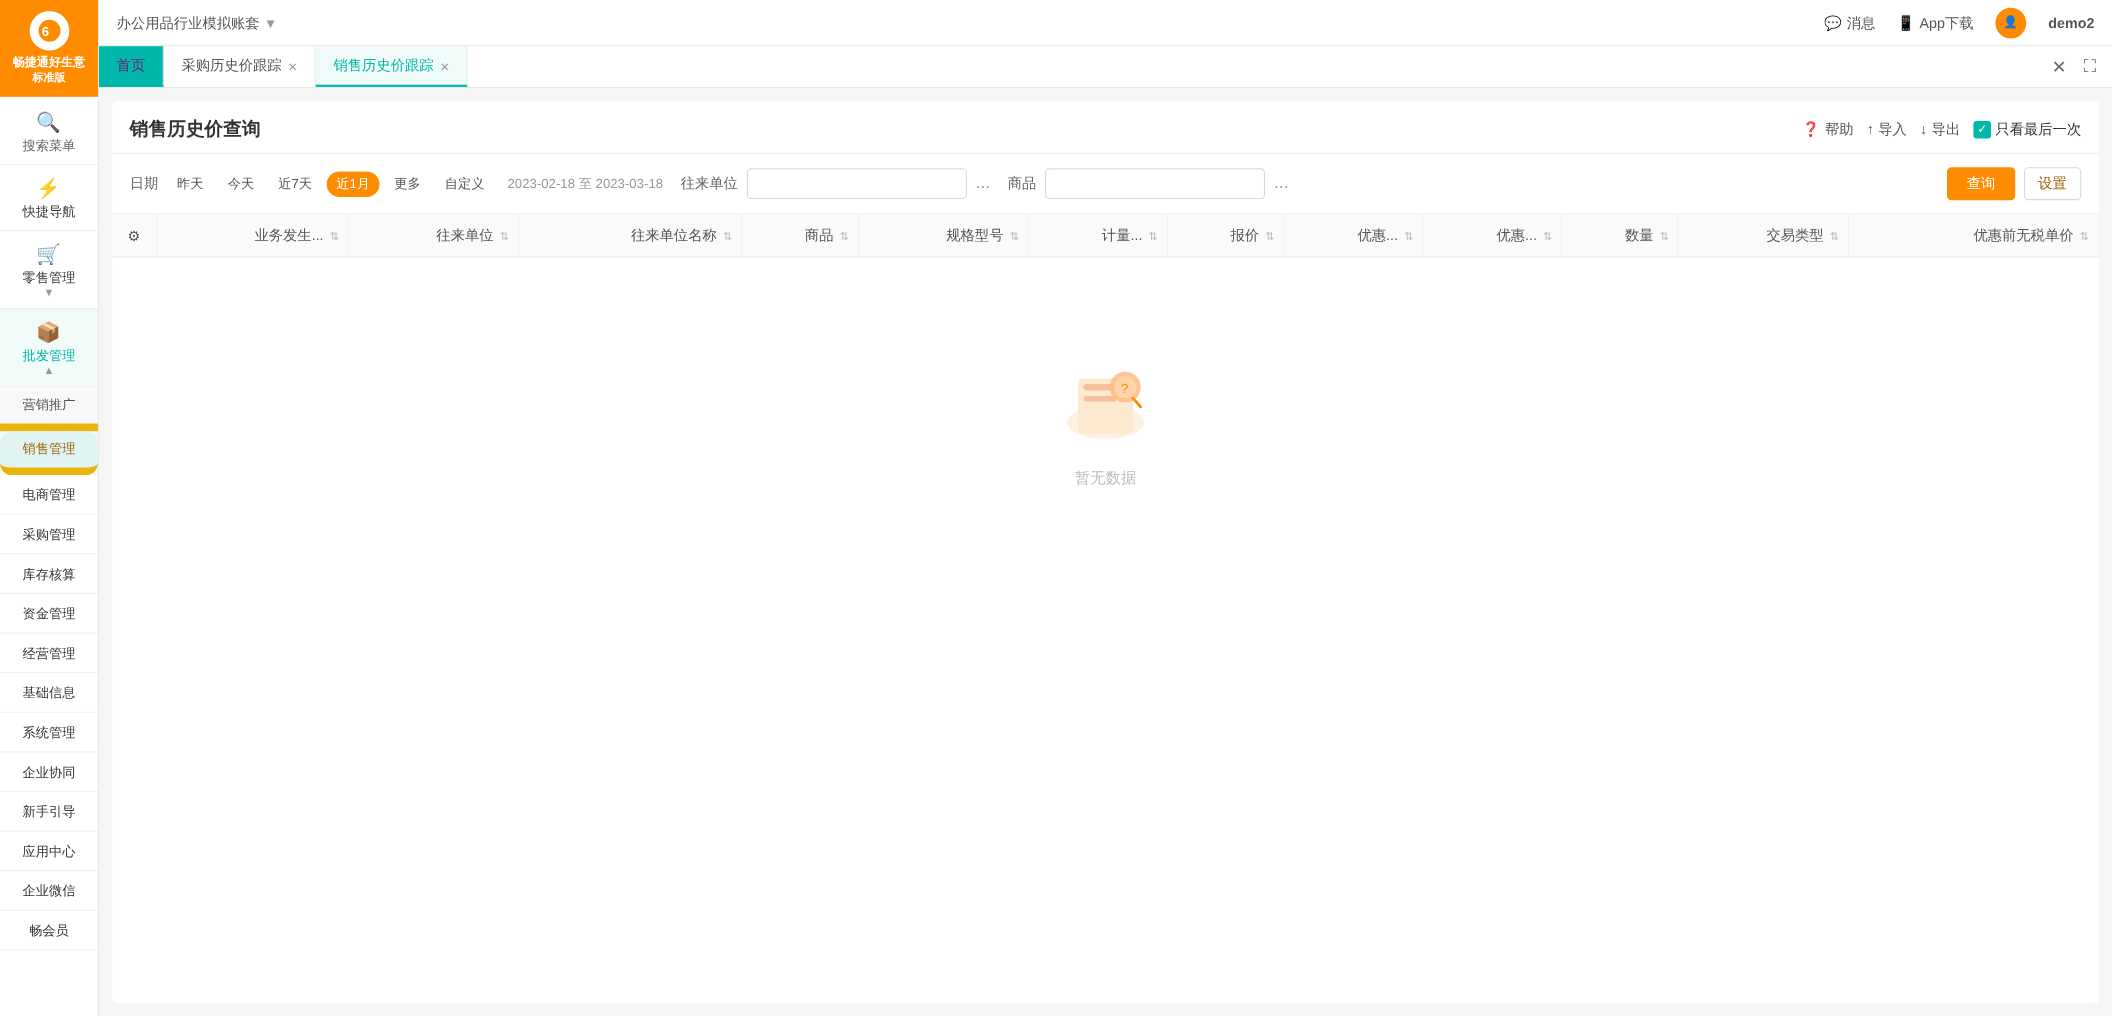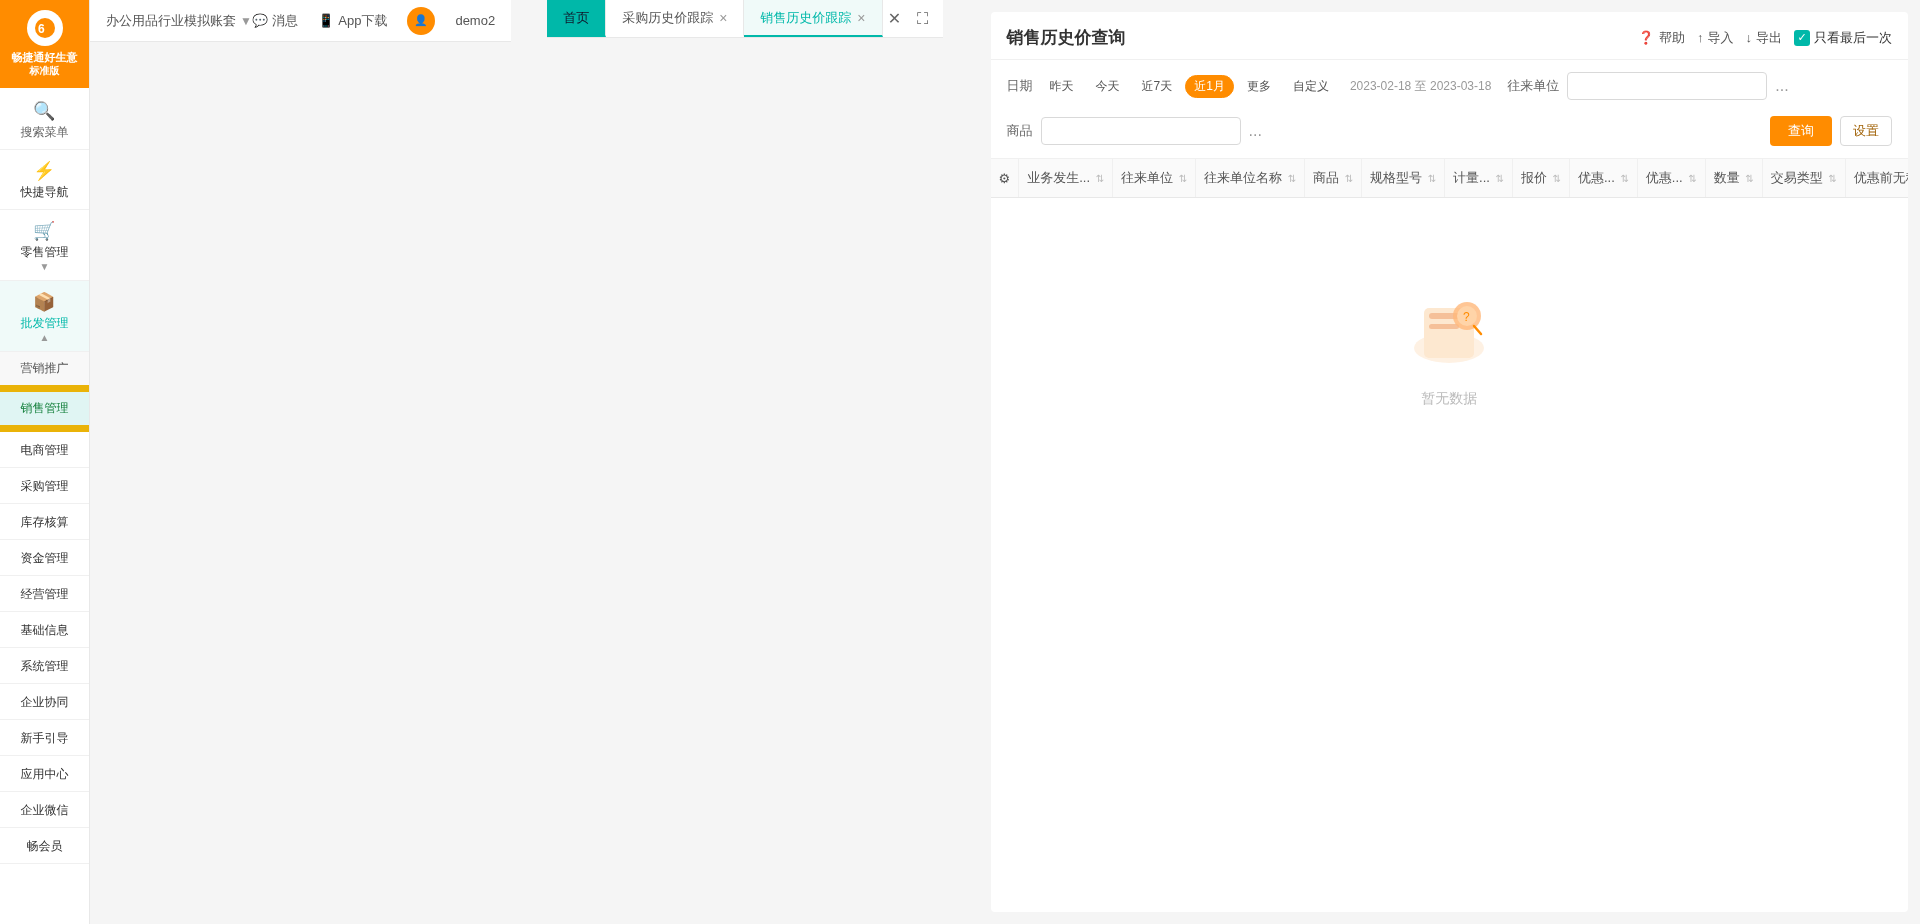"办公用品行业模拟账套" .main { flex-direction: row -> column; gap: 36px -> none }
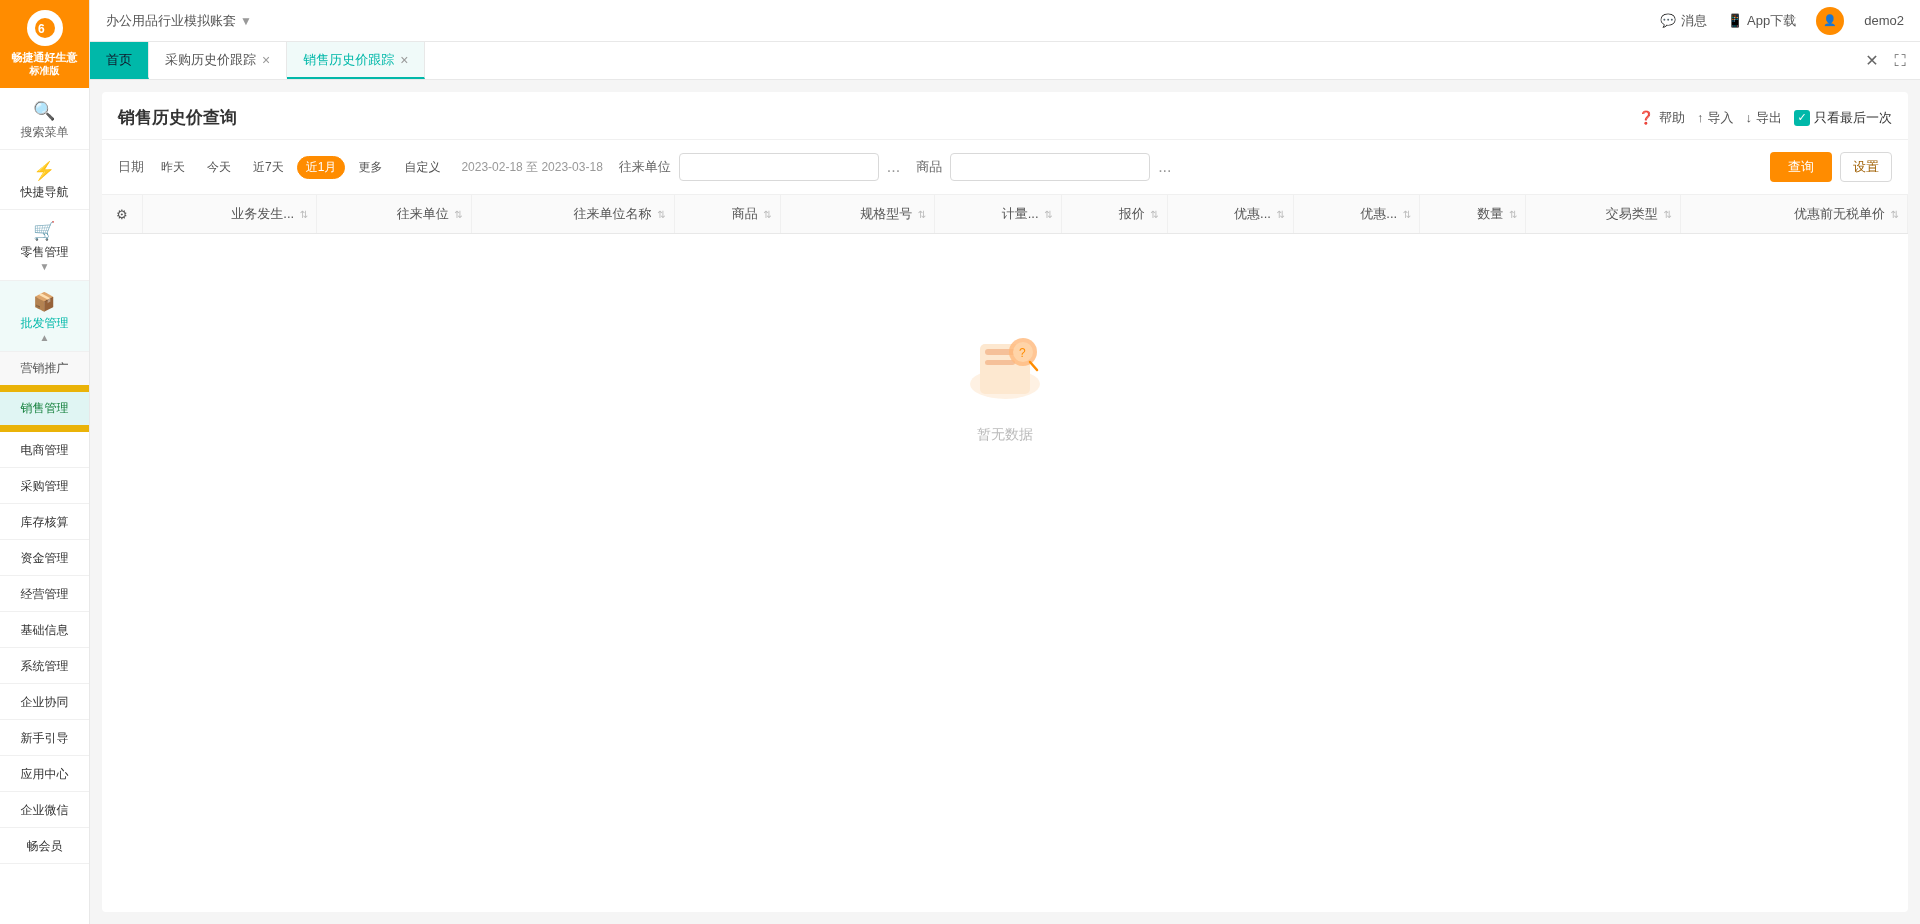"demo2" span { font-weight: none -> bold }
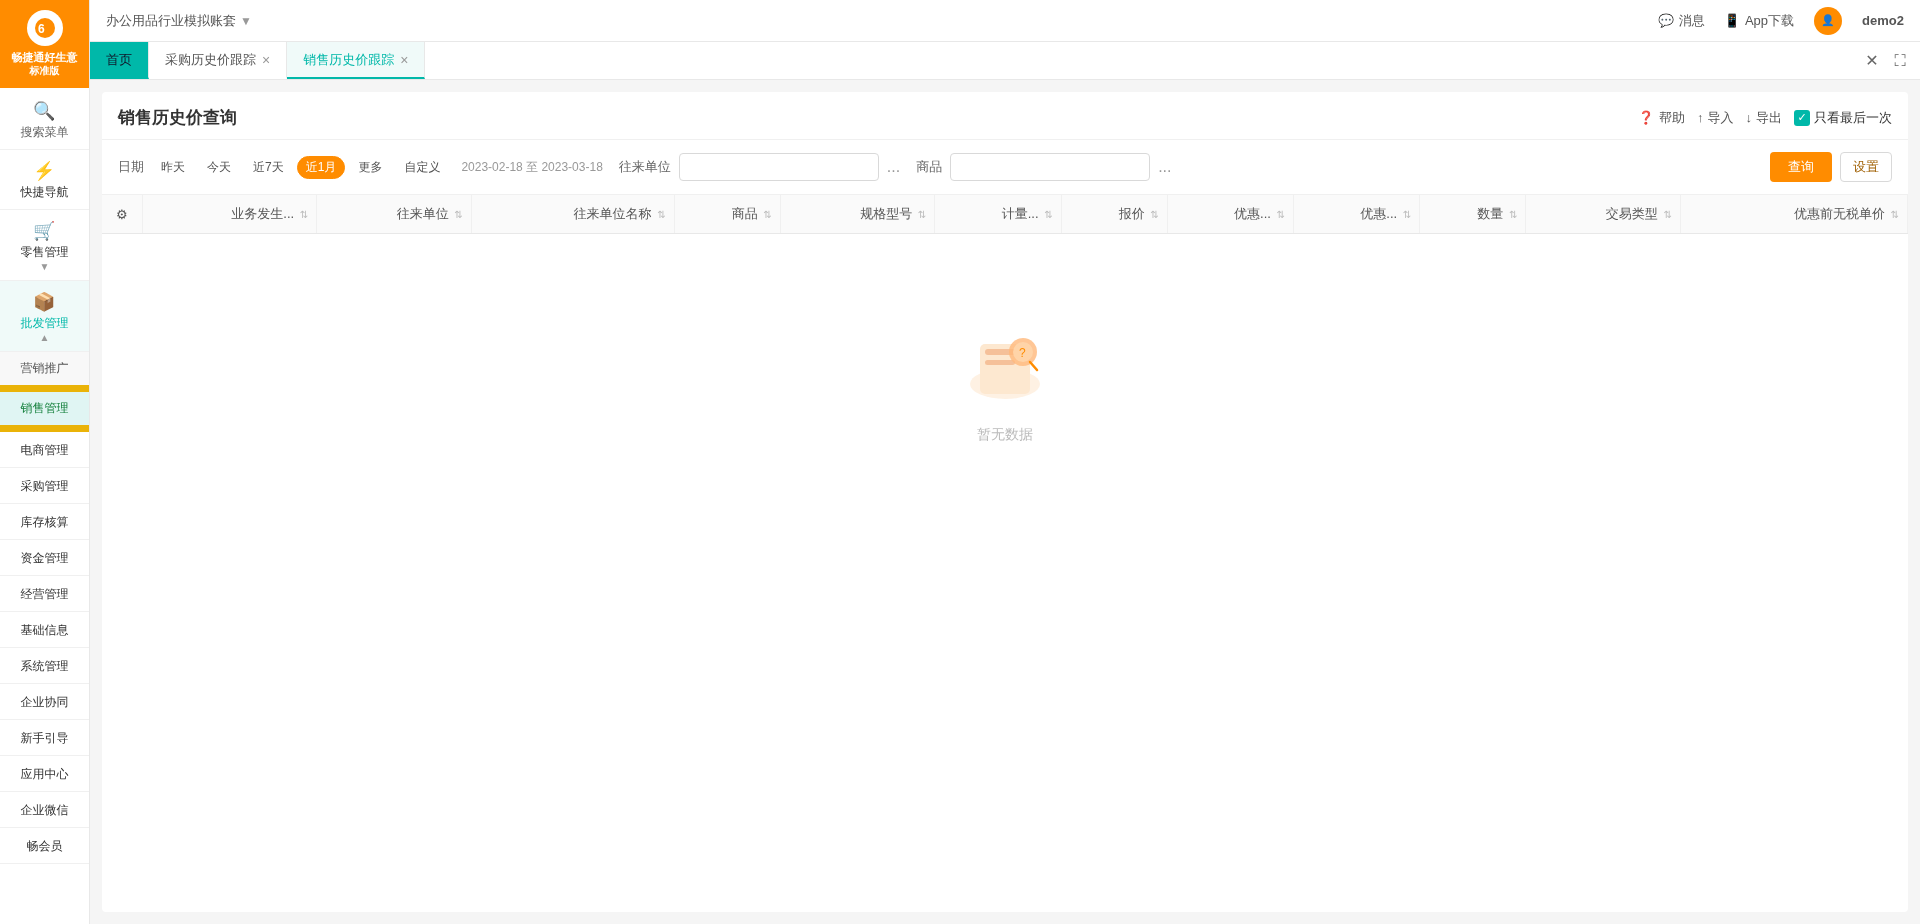"首页" .tab-item.home { color: #0f172a -> #701a75 }
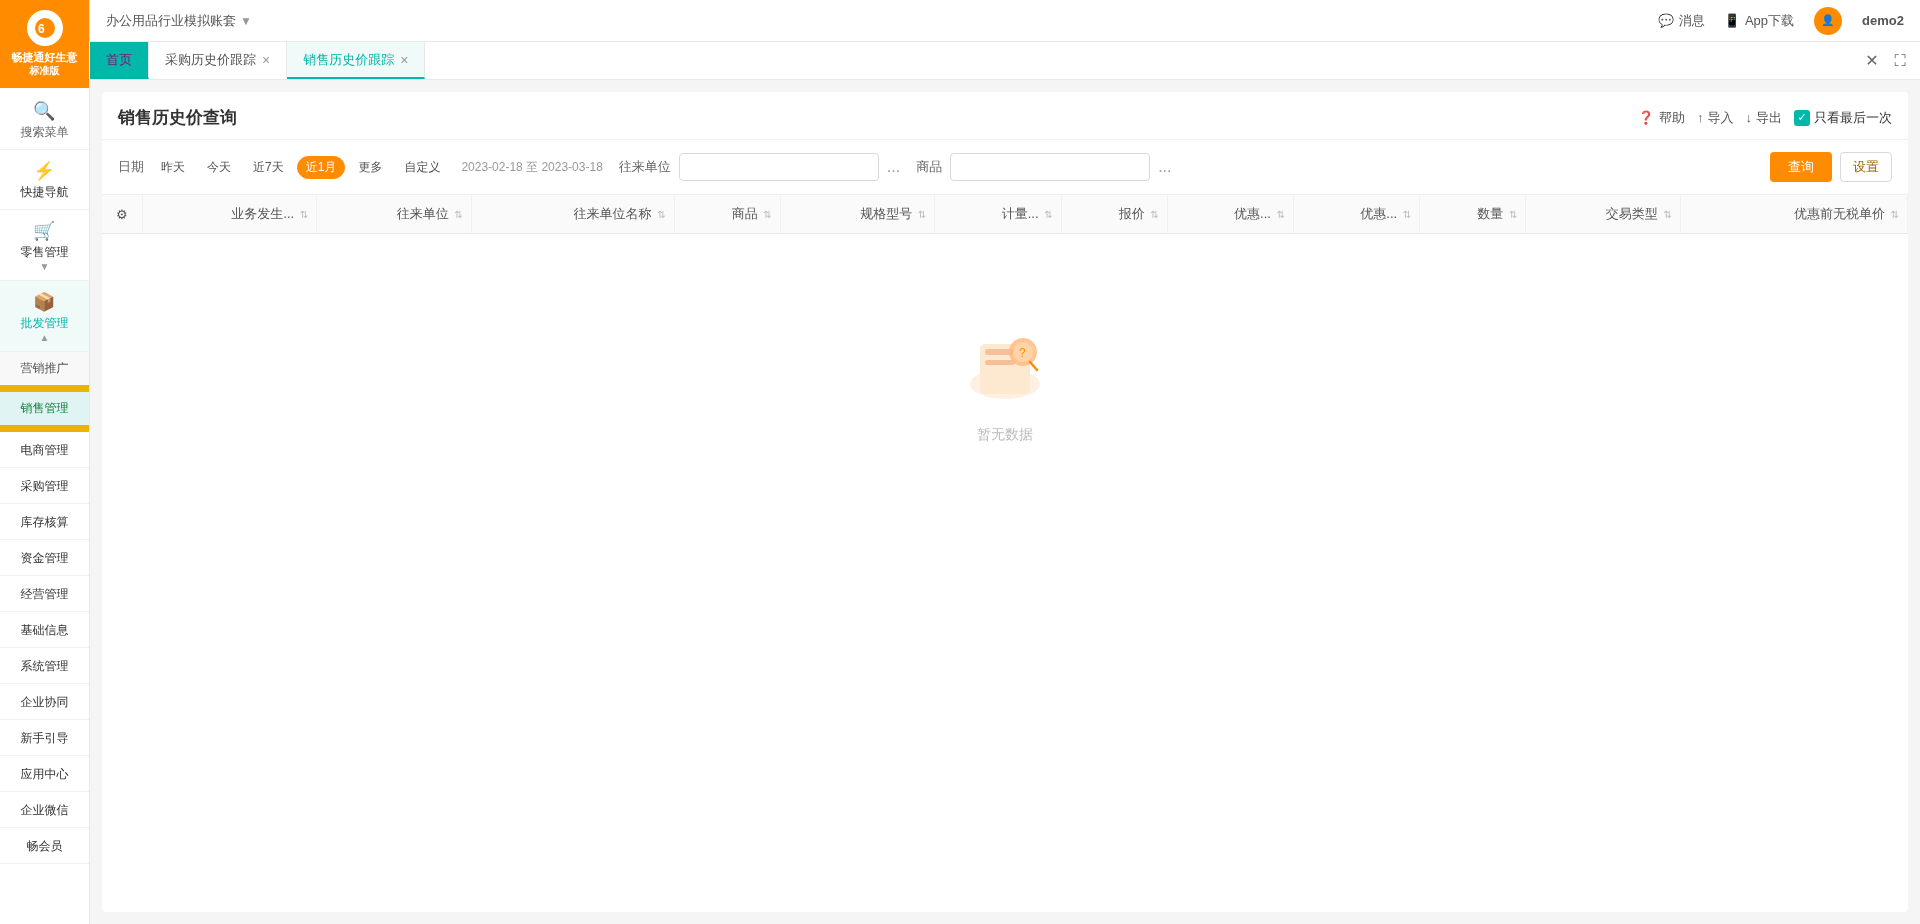"销售管理" .sidebar-sub-item.active { border-radius: none -> 11px; color: #15803d -> #a16207 }
